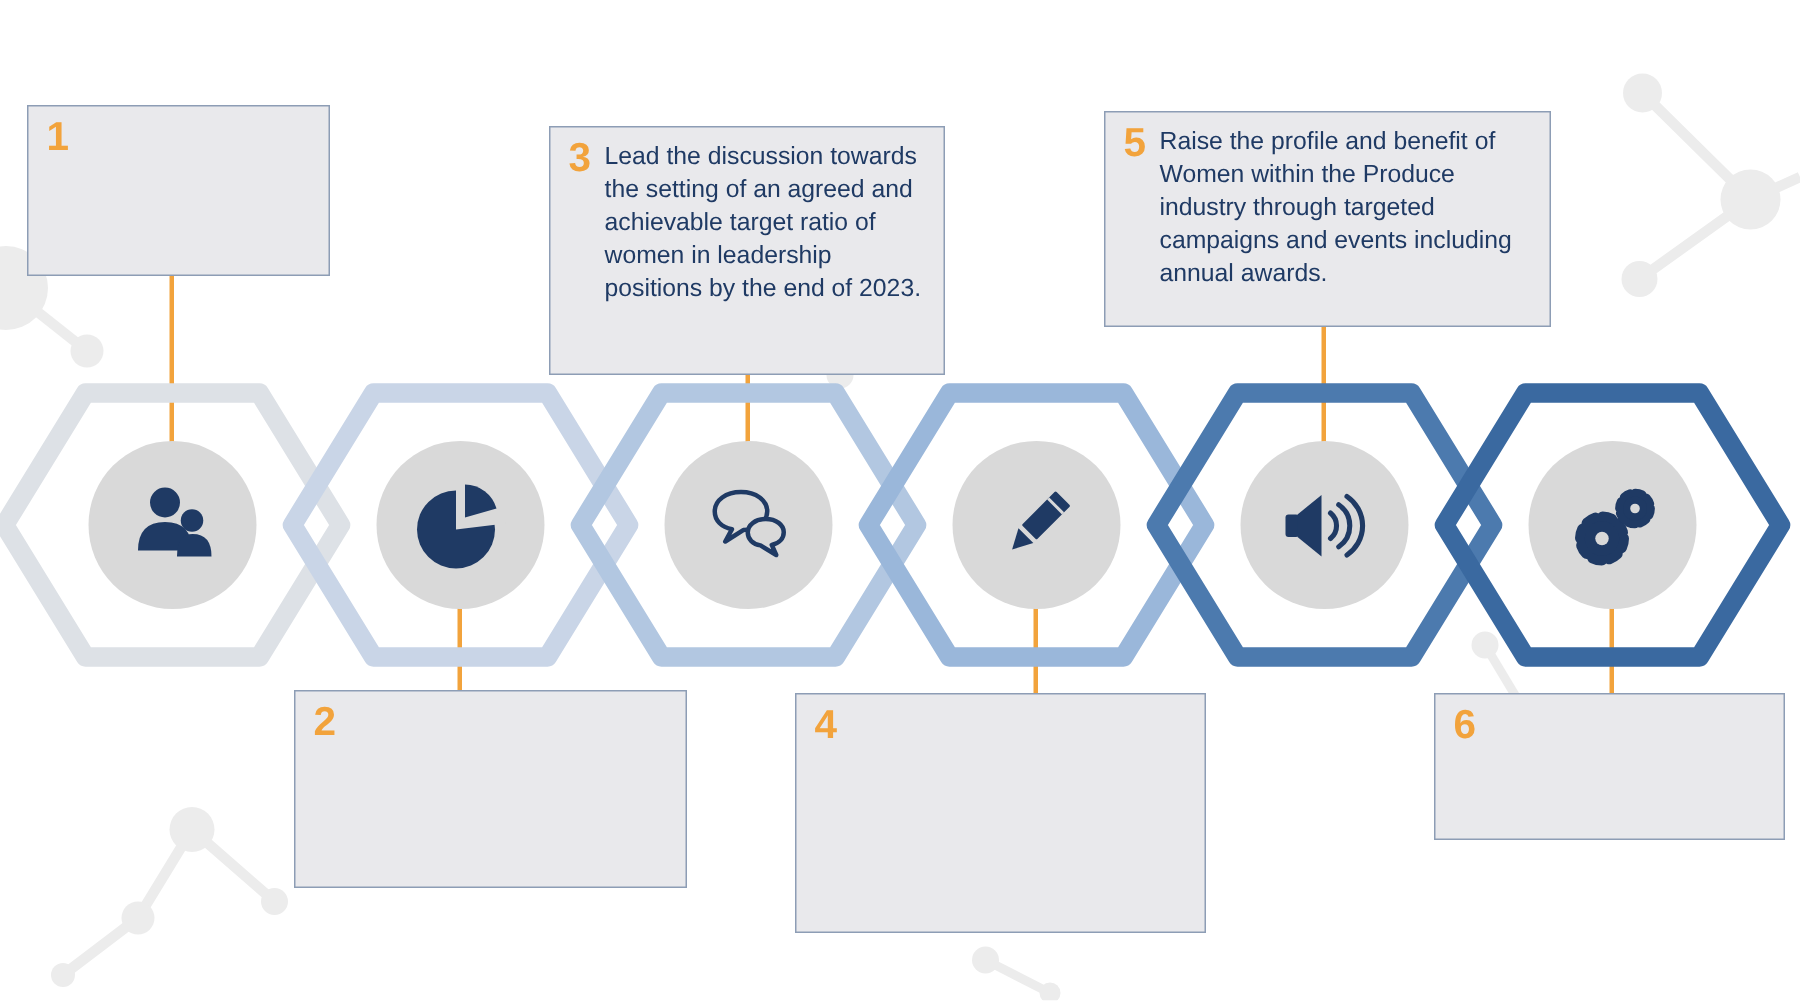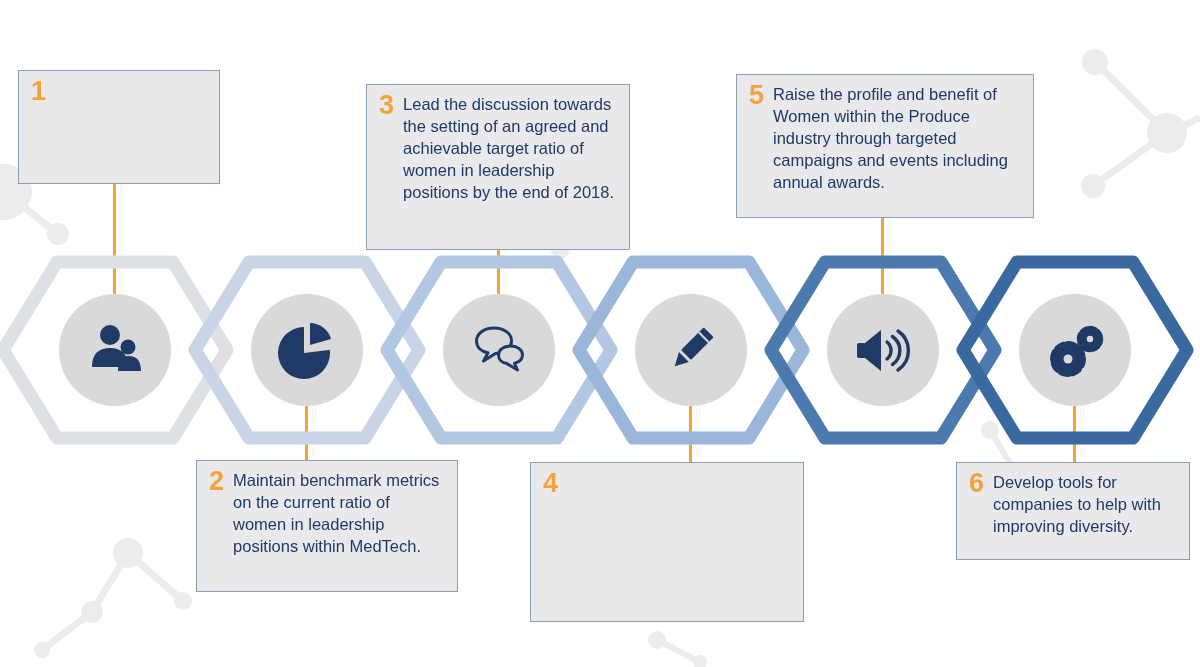"Lead the discussion towards the" span.step-text { text: 2018 -> 2023 }
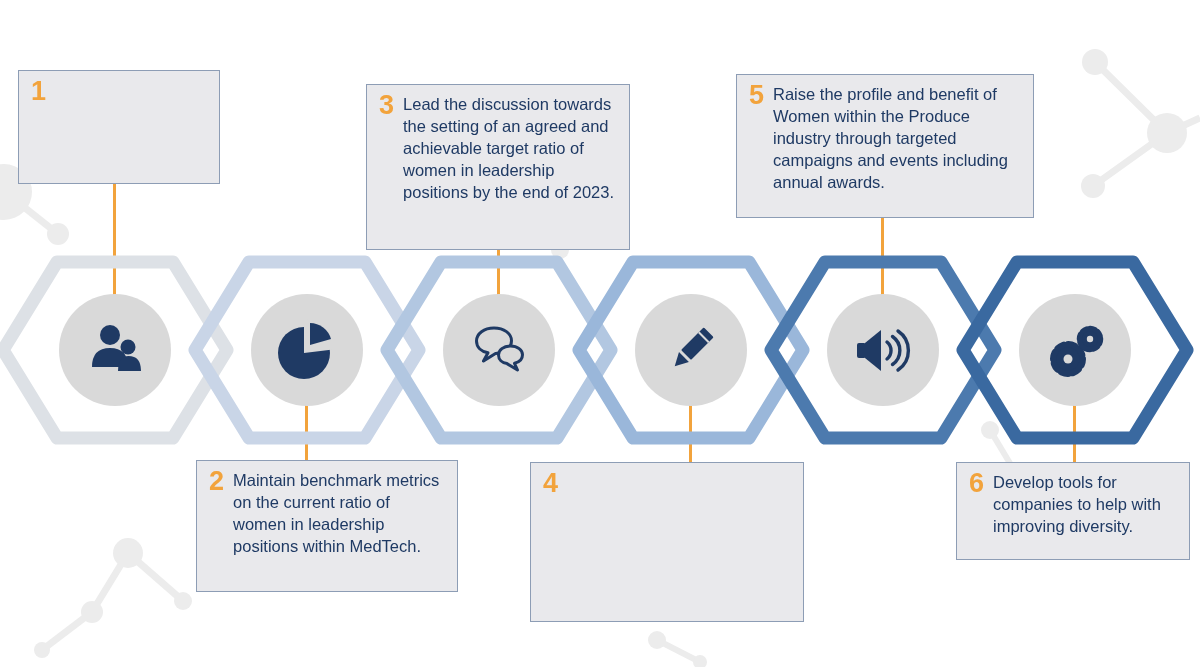"Maintain benchmark metrics on the" span.step-text { html: <span>Maintain benchmark metrics on the current ratio of women in leadership positions within MedTech.</span> -> none }
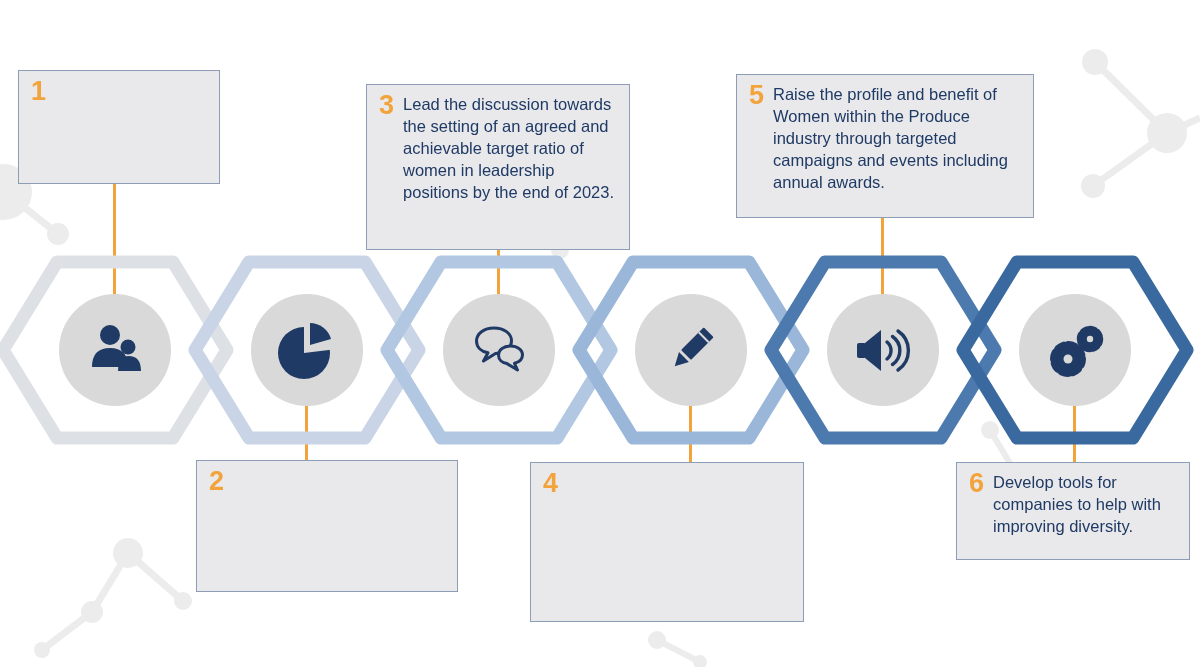"Develop tools for companies to" span.step-text { html: <span>Develop tools for companies to help with improving diversity.</span> -> none }
